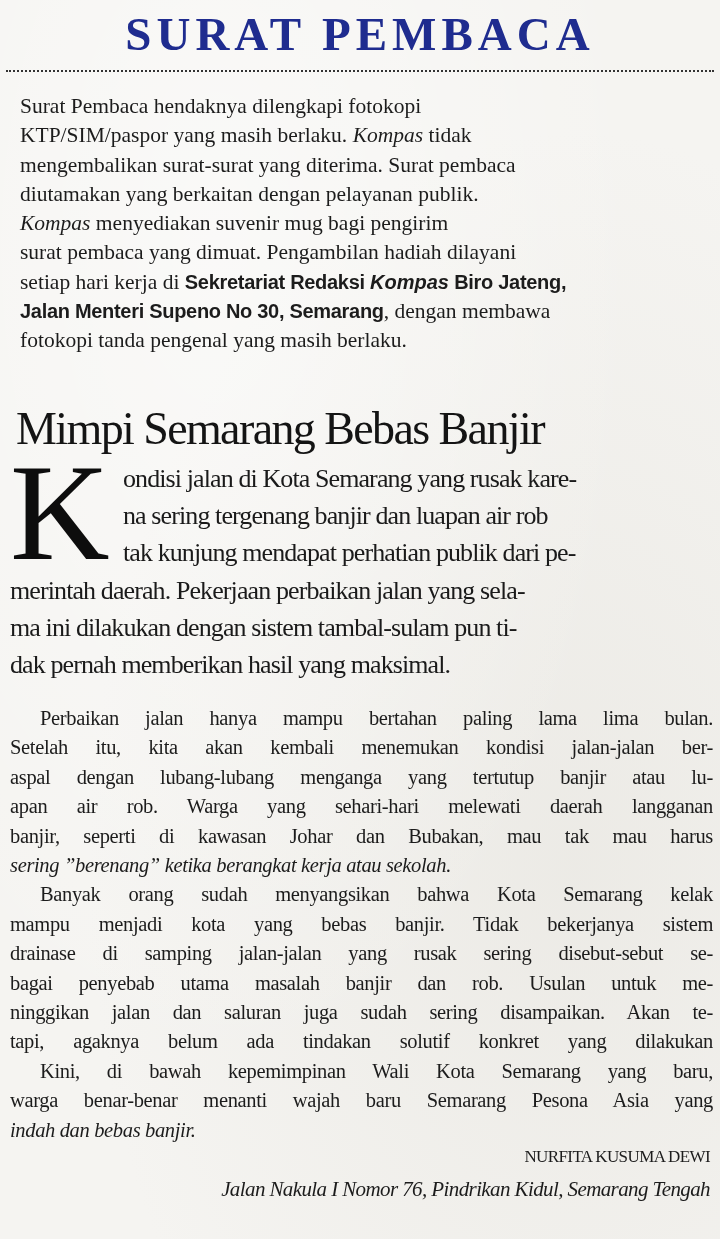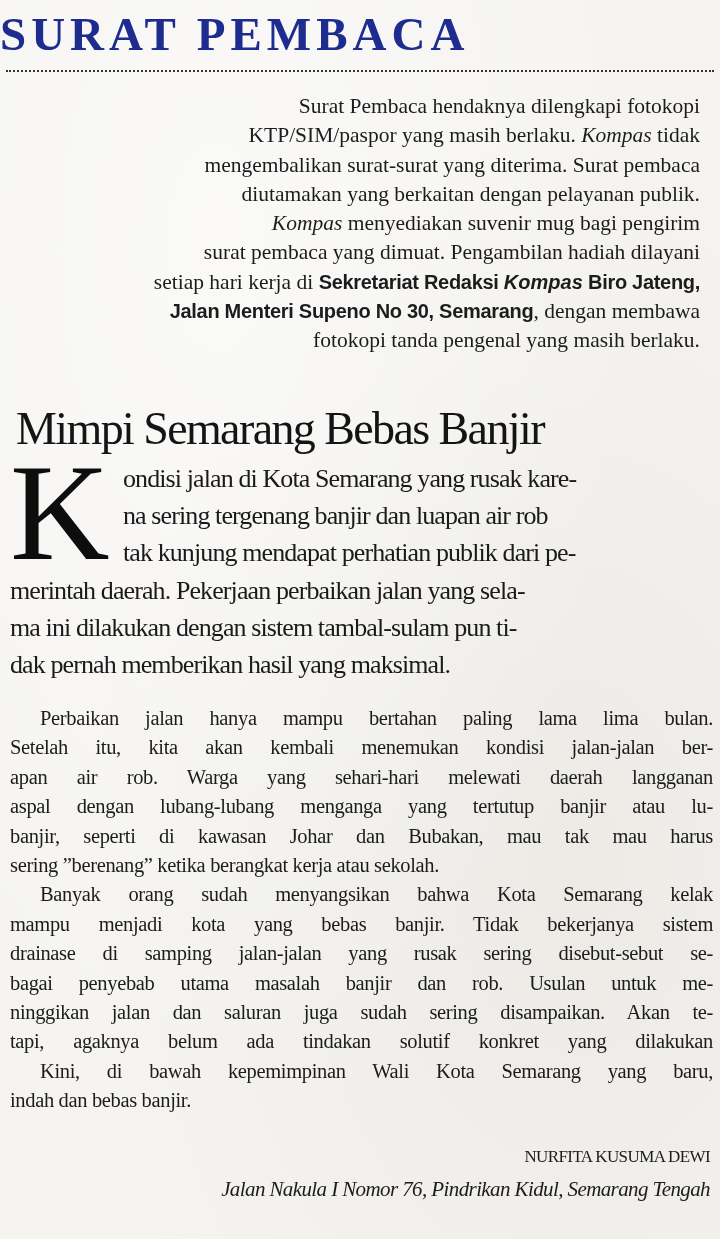"SURAT PEMBACA" .masthead { text-align: left -> center }
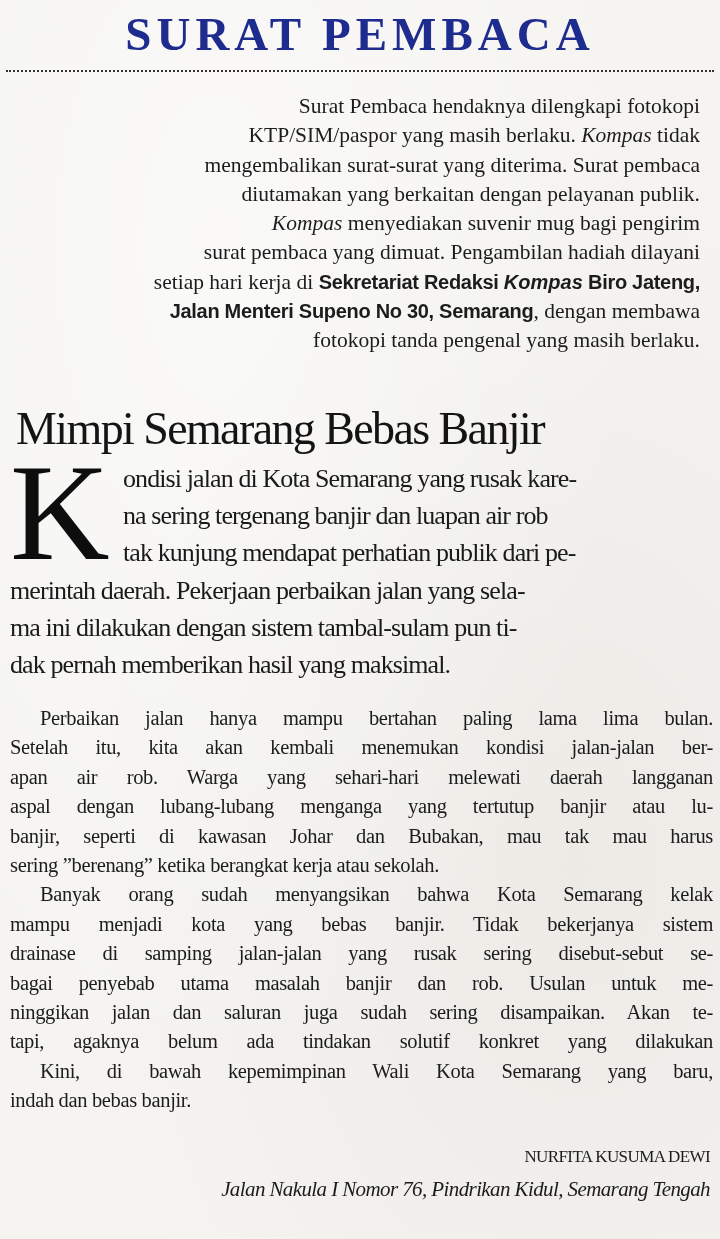"Surat Pembaca hendaknya dilengkapi" .notice { text-align: right -> left }
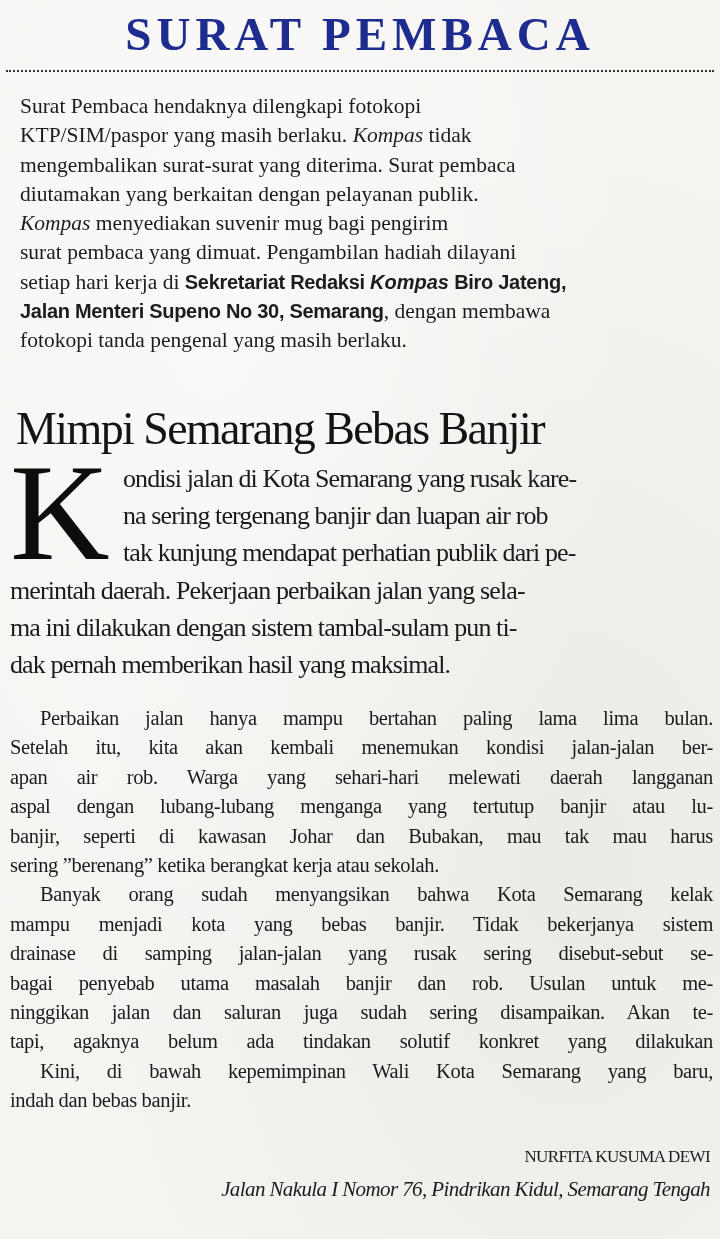"apan air rob. Warga yang" span.line { order: before "aspal dengan lubang-lubang menganga yang" -> after "aspal dengan lubang-lubang menganga yang" }
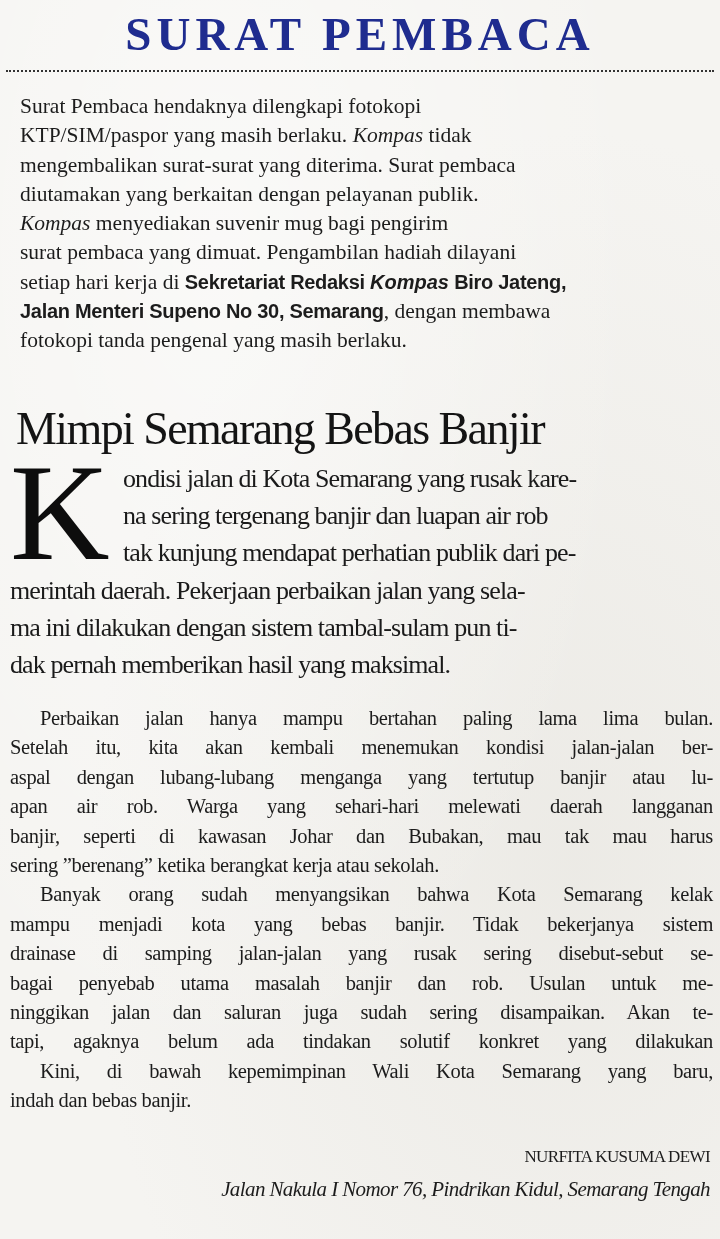"sering ”berenang” ketika berangkat kerja" .body-text .line.last { font-style: none -> italic }
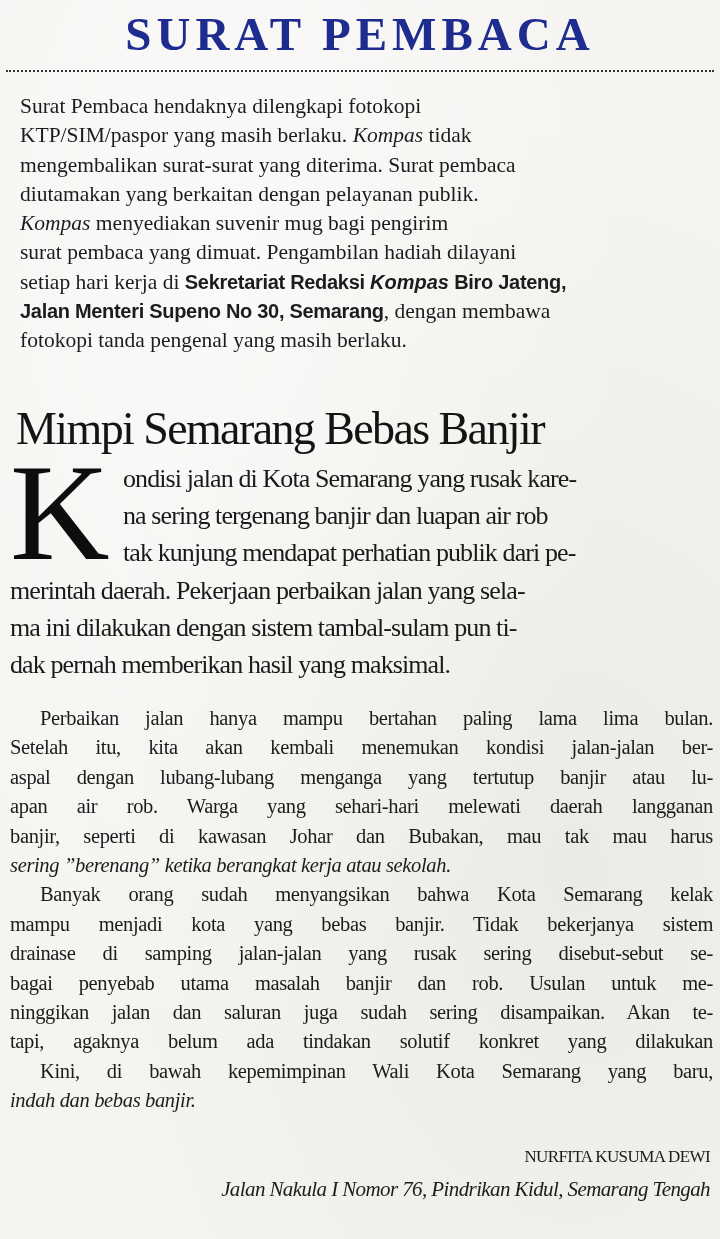"warga benar-benar menanti wajah baru" span.line { html: none -> <span>warga benar-benar menanti wajah baru Semarang Pesona Asia yang</span> }
